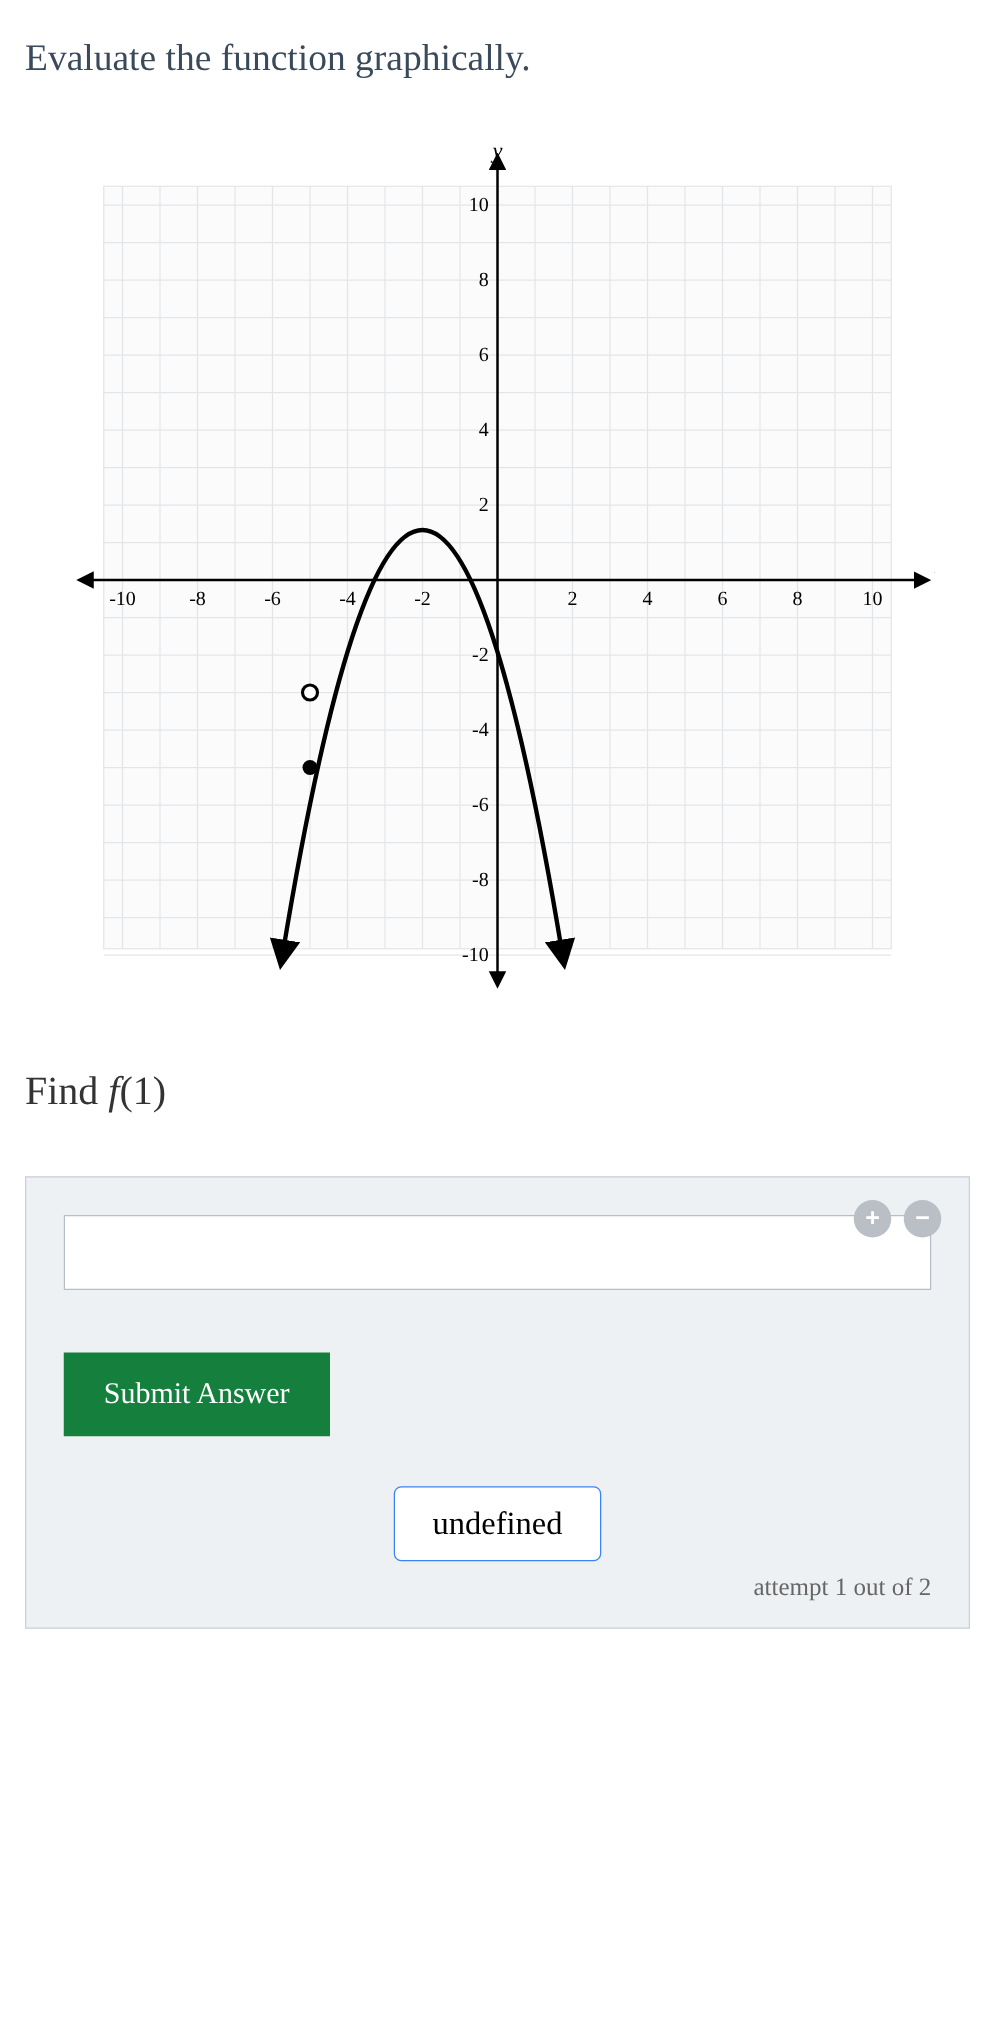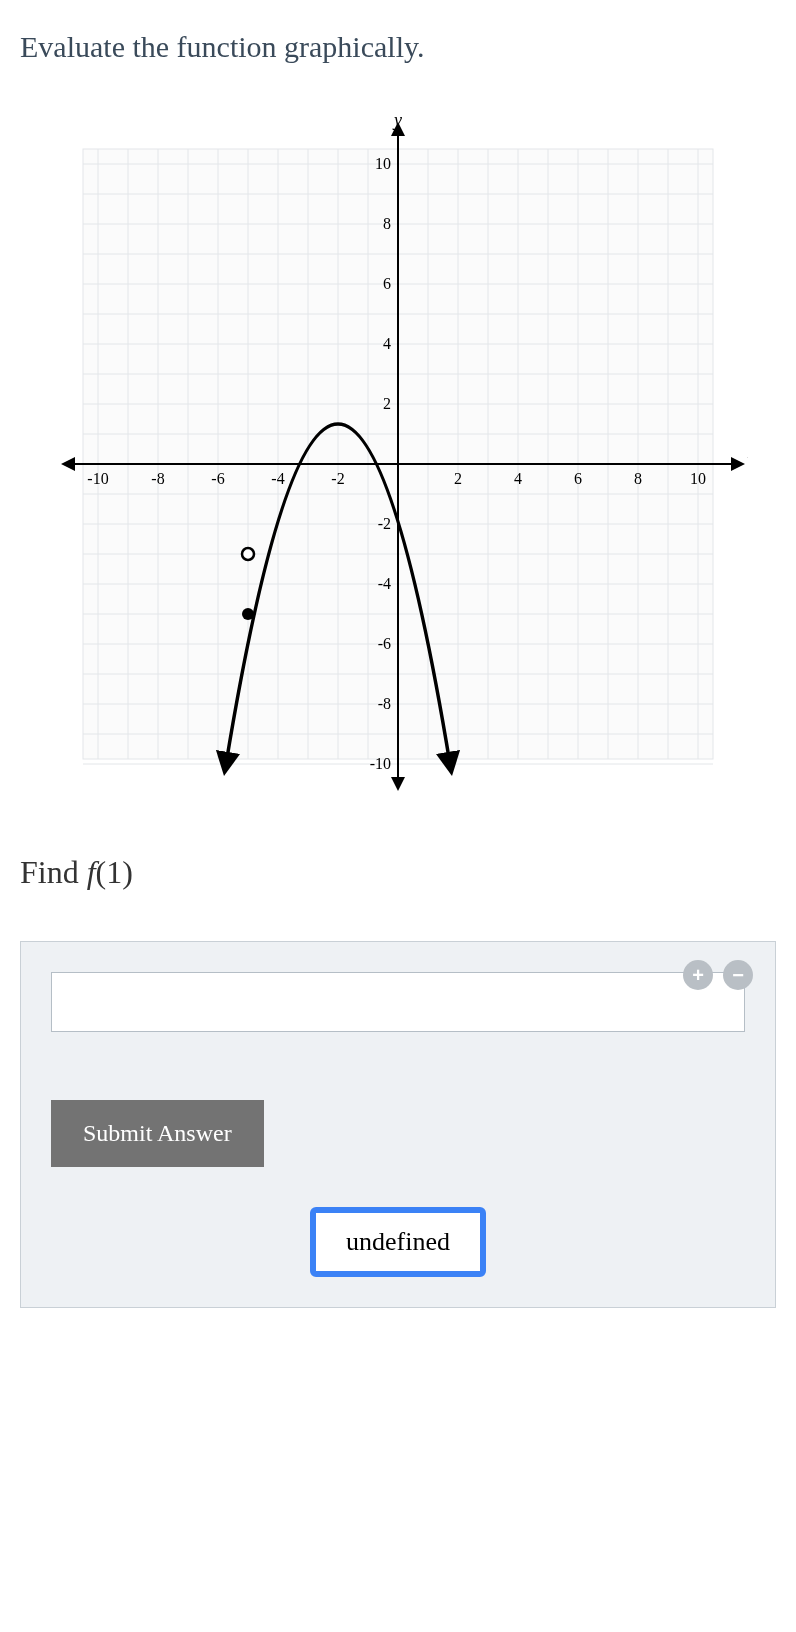"Submit Answer" .submit-btn { background: #737373 -> #15803d; margin-top: 68px -> 50px }
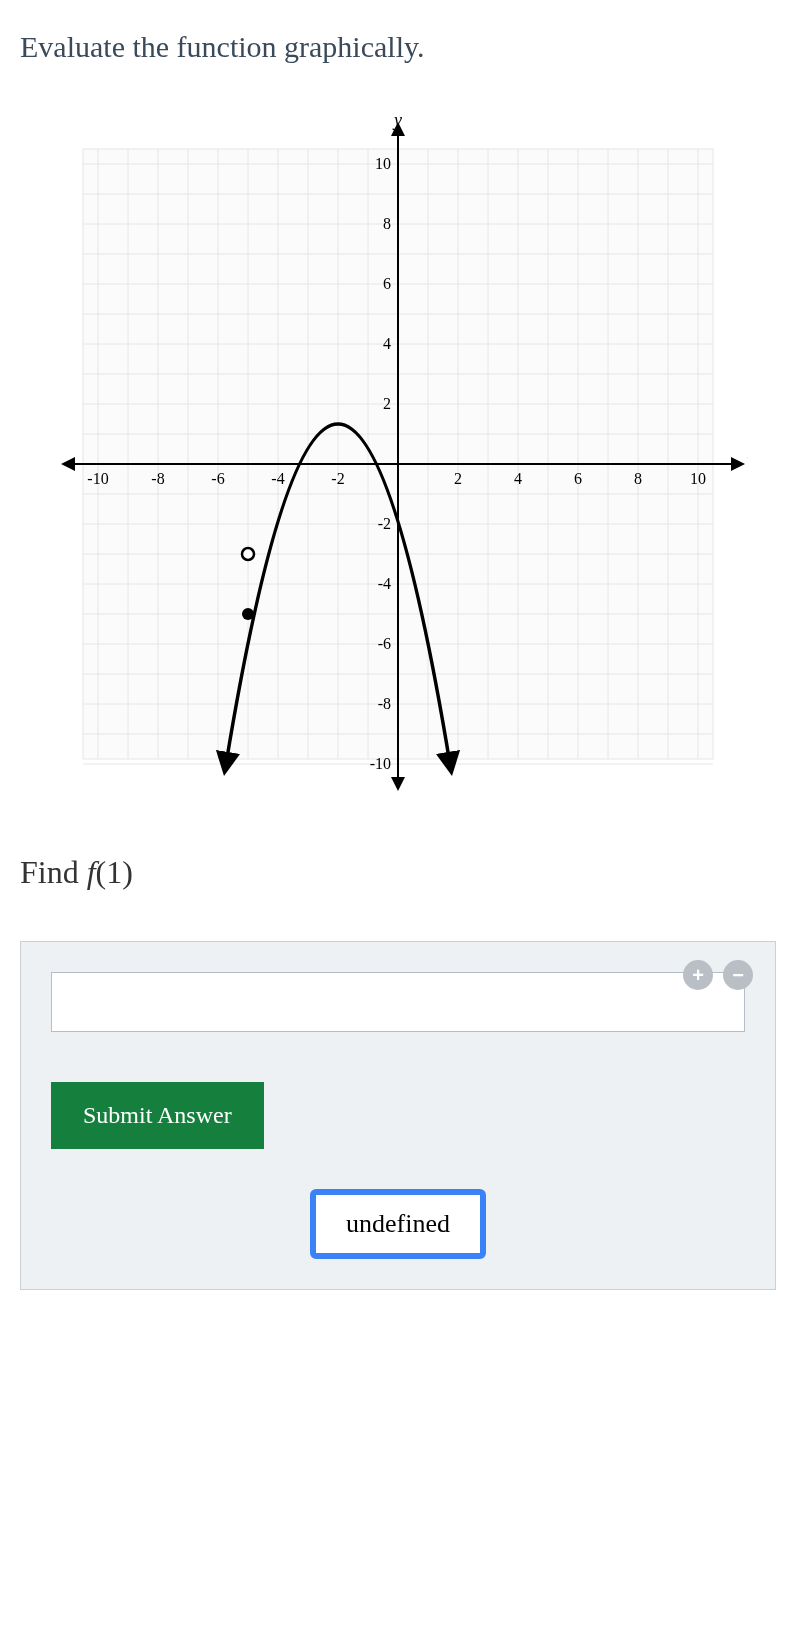"undefined" .undefined-btn { border: 6px solid #3b82f6 -> 1px solid #3b82f6 }
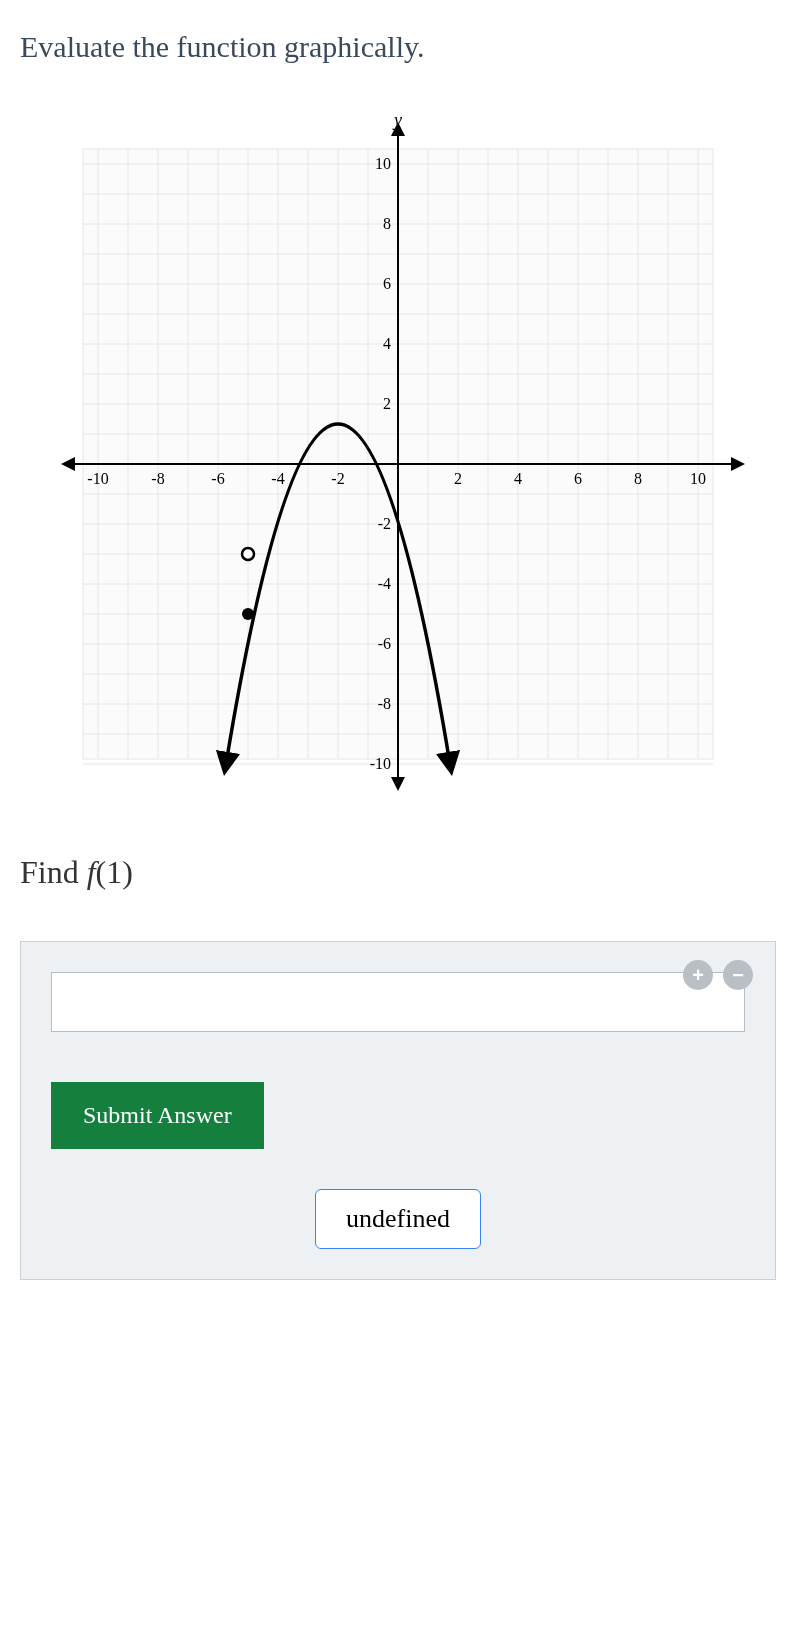"attempt 1 out of 2" div.attempt { html: none -> <div>attempt 1 out of 2</div> }
